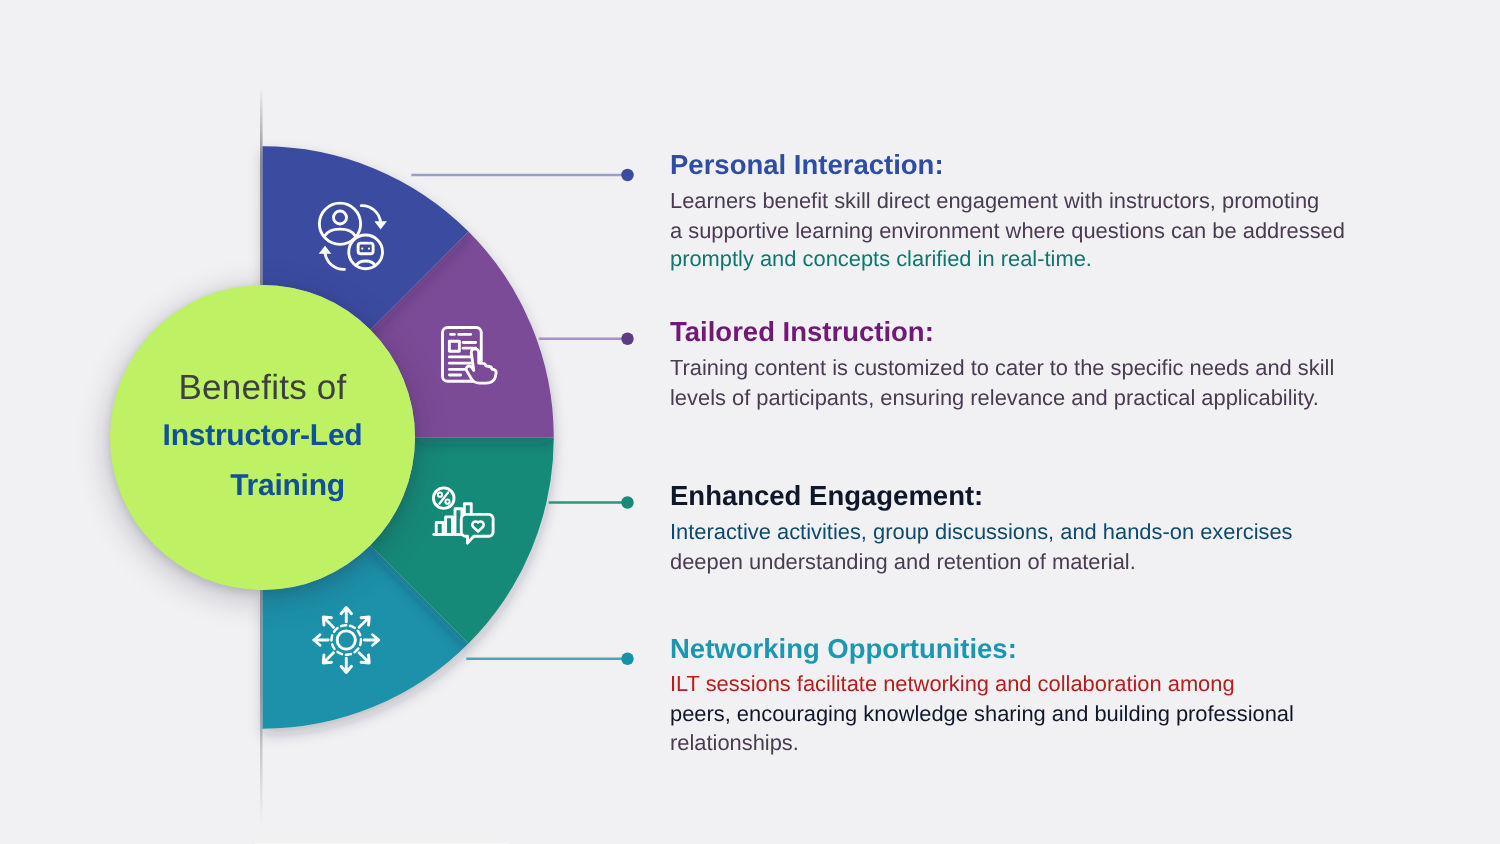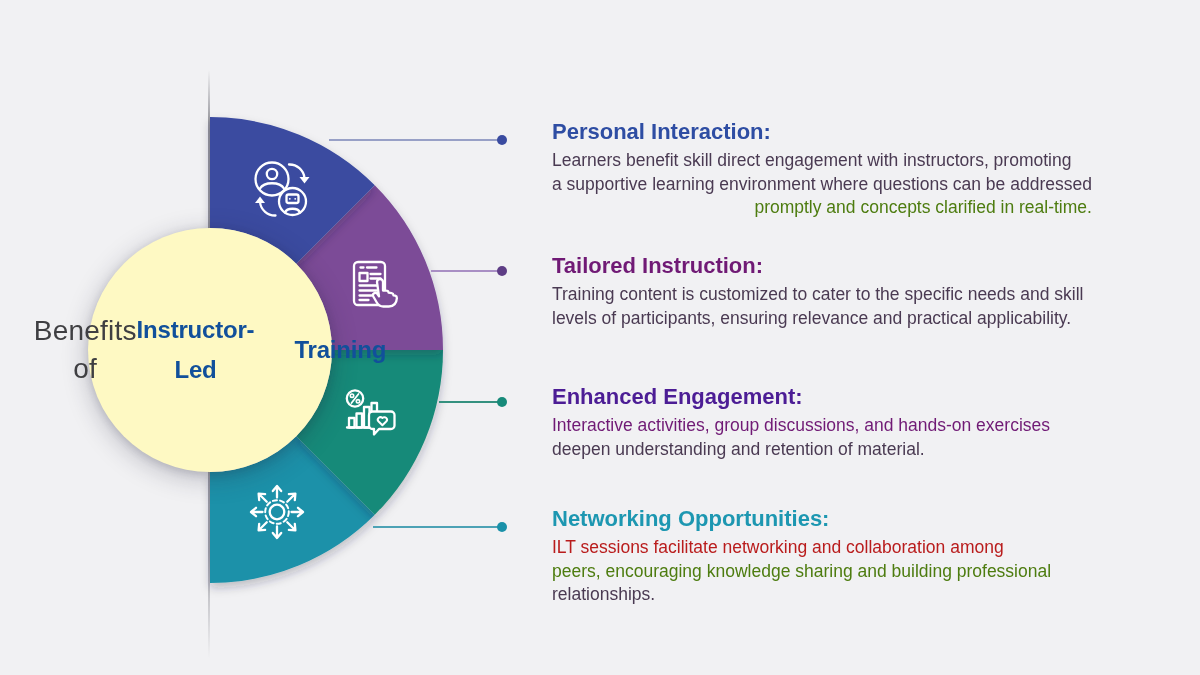"Personal Interaction:" .section { left: 552px -> 536px }
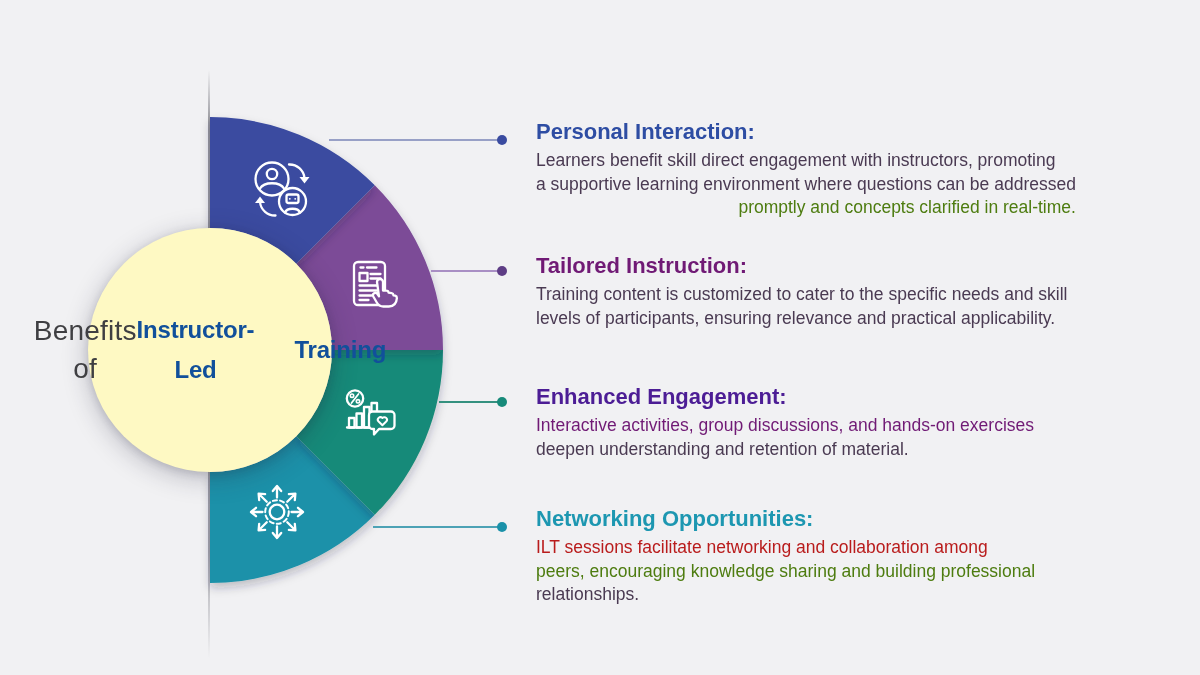"promptly and concepts clarified in" div.bl { color: #4d7c0f -> #0f766e; text-align: right -> none }
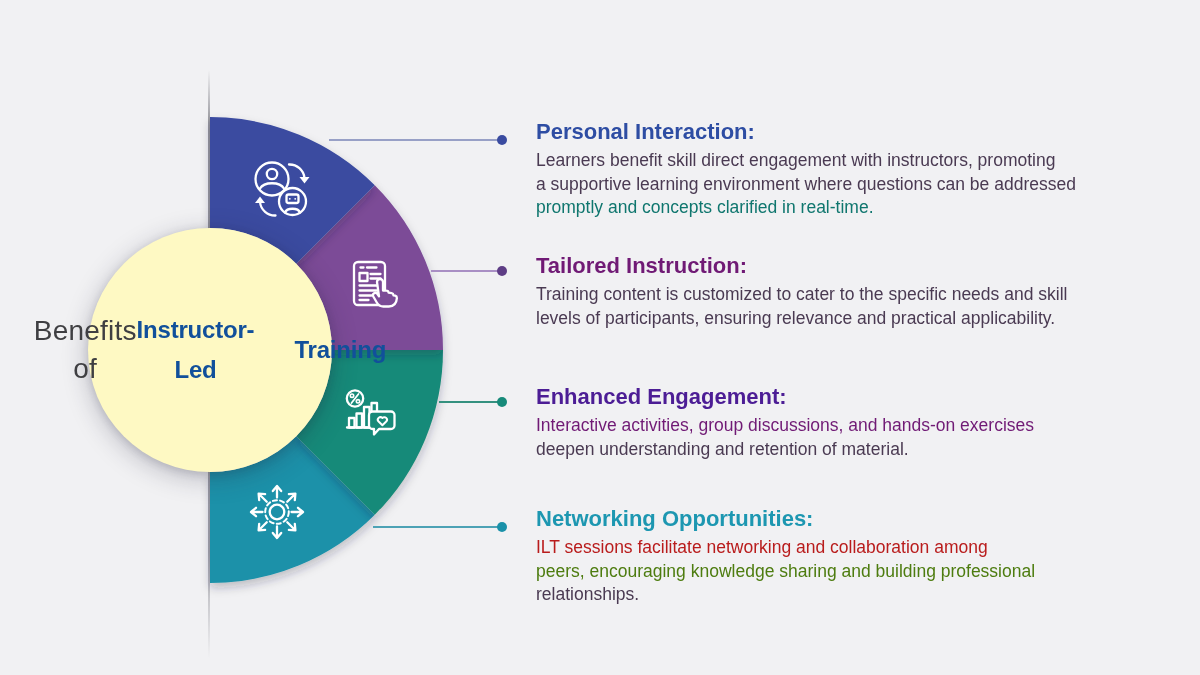"Benefits of" .center-circle { background: #fef9c3 -> #bef264; flex-direction: row -> column }
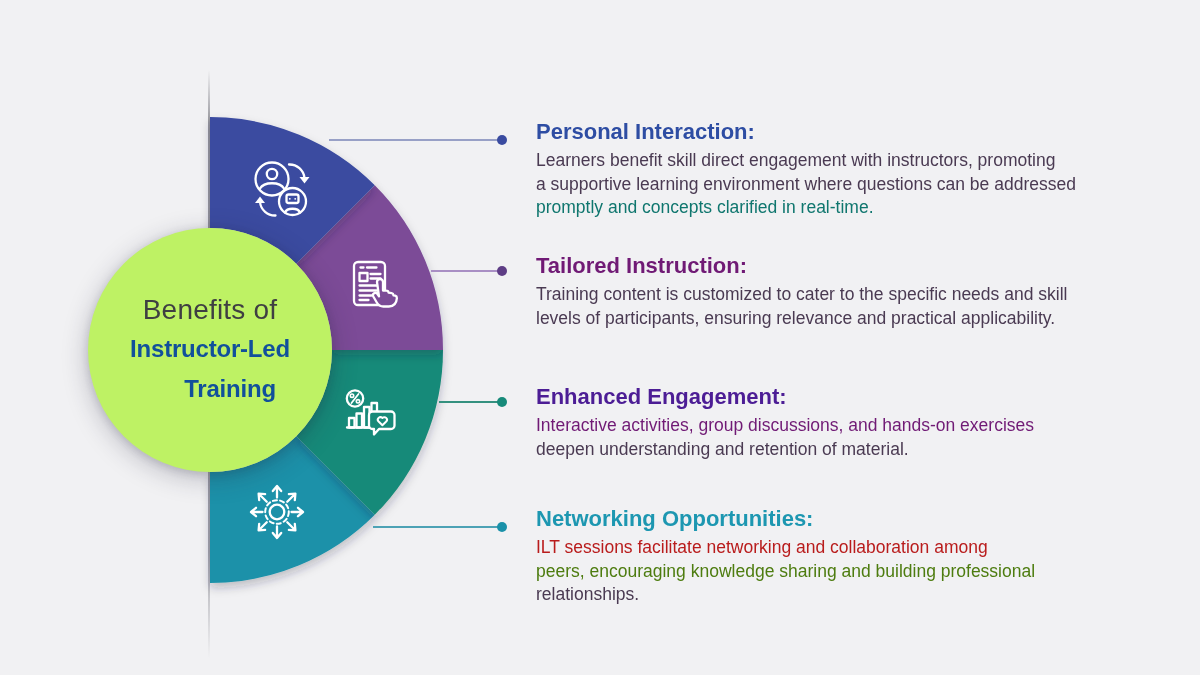"Enhanced Engagement:" h2 { color: #4c1d95 -> #0f172a }
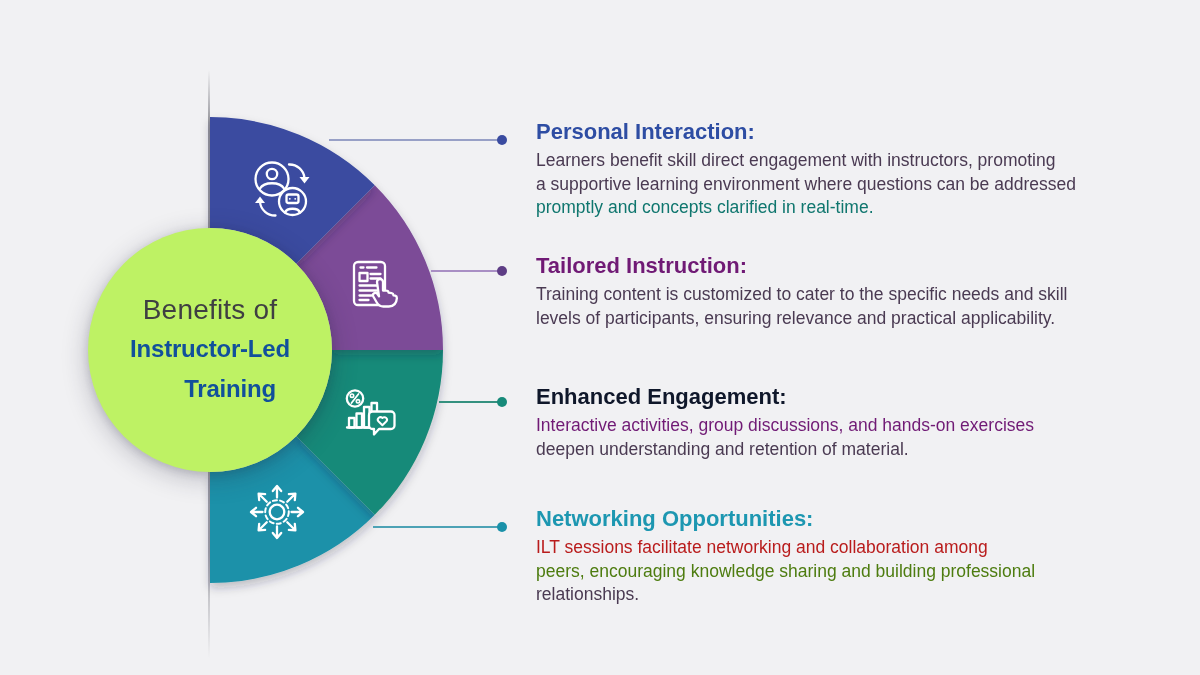"Interactive activities, group" div.bl { color: #701a75 -> #0c4a6e }
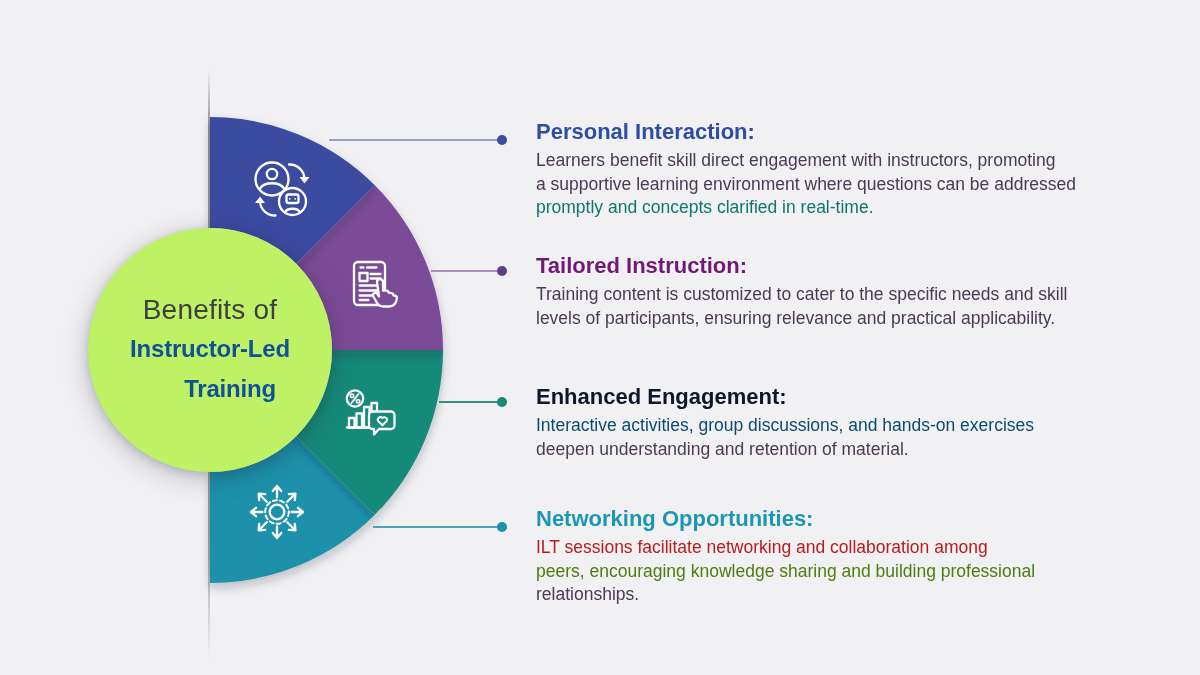"peers, encouraging knowledge sharing and" div.bl { color: #4d7c0f -> #0f172a }
